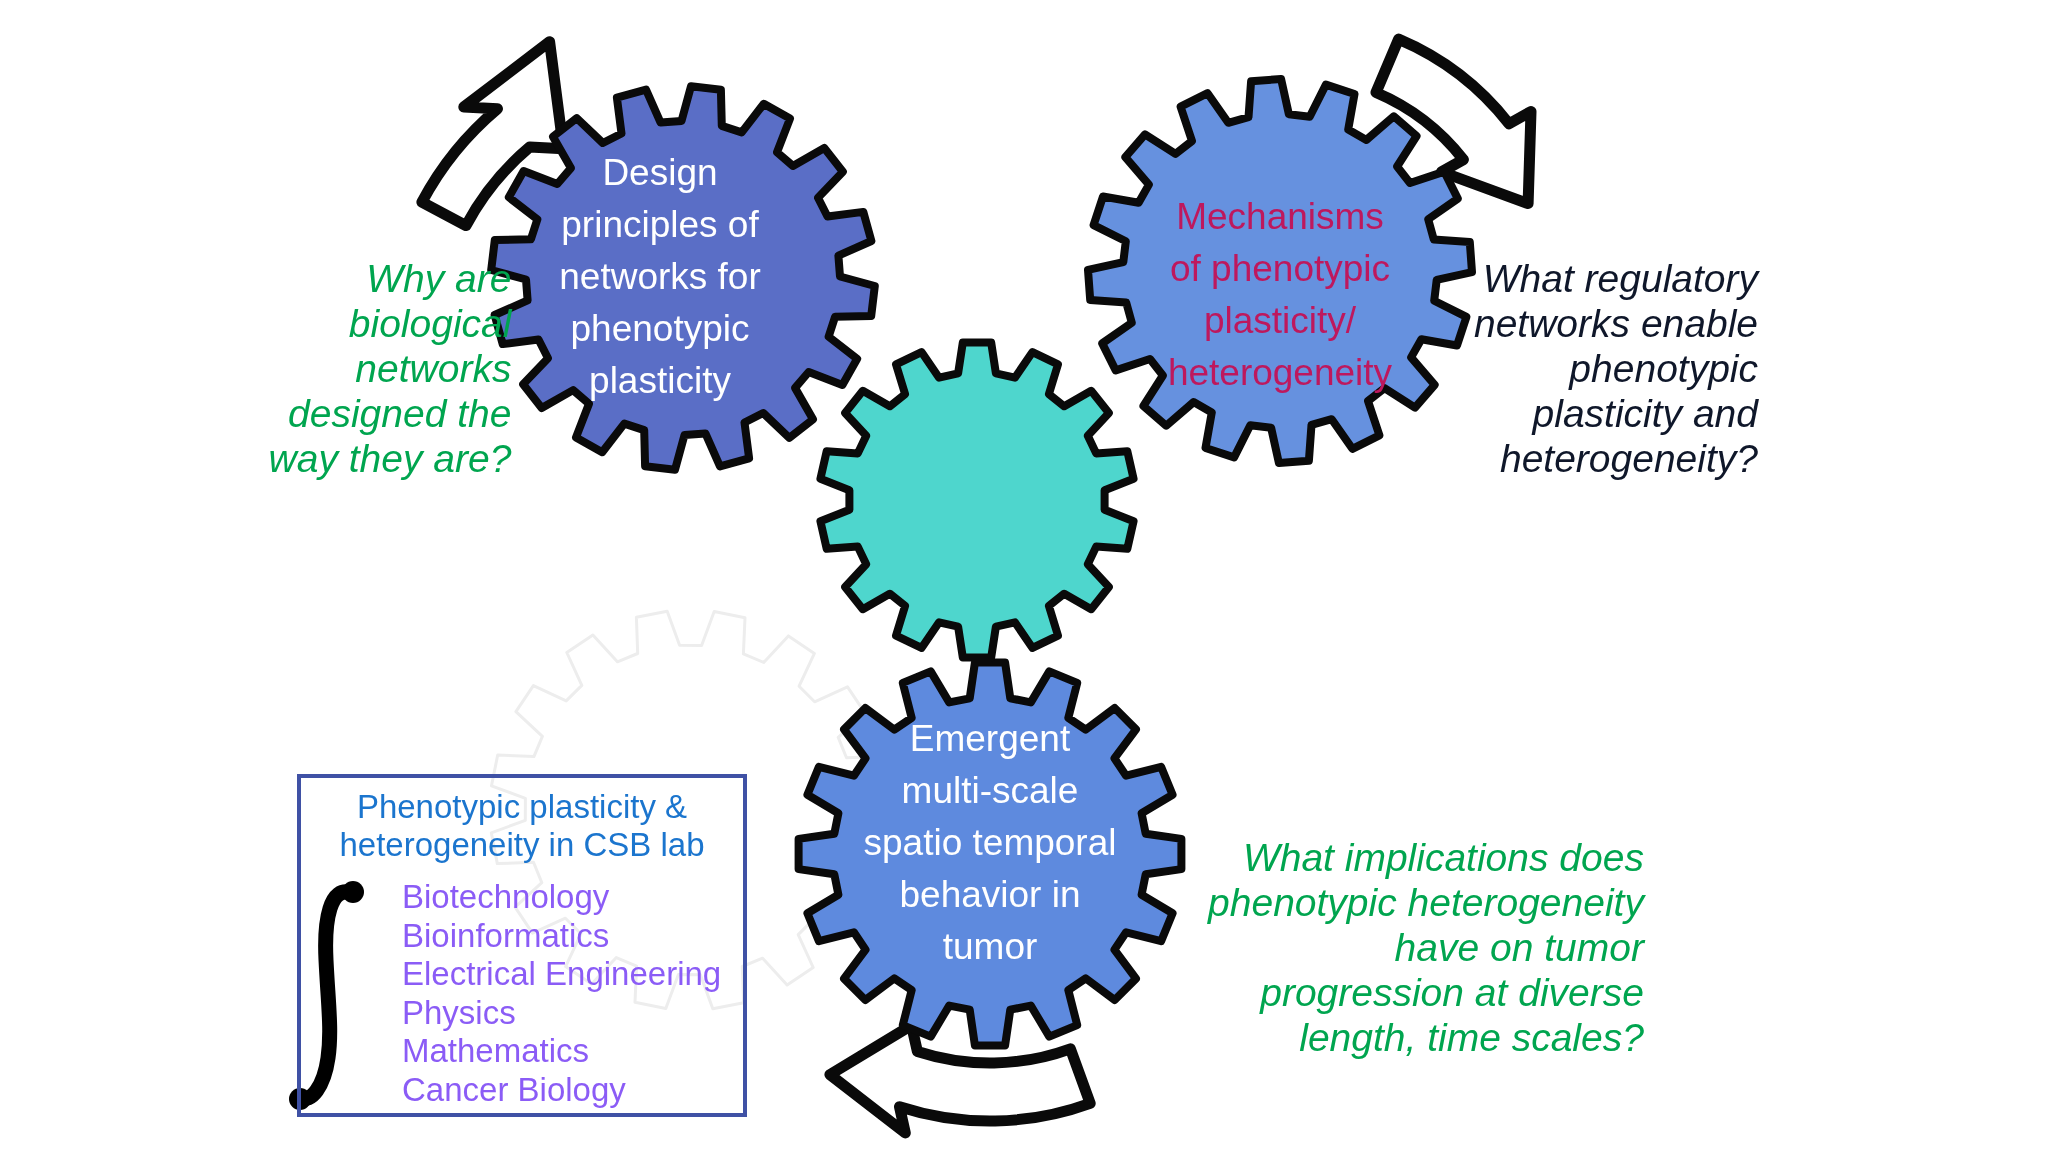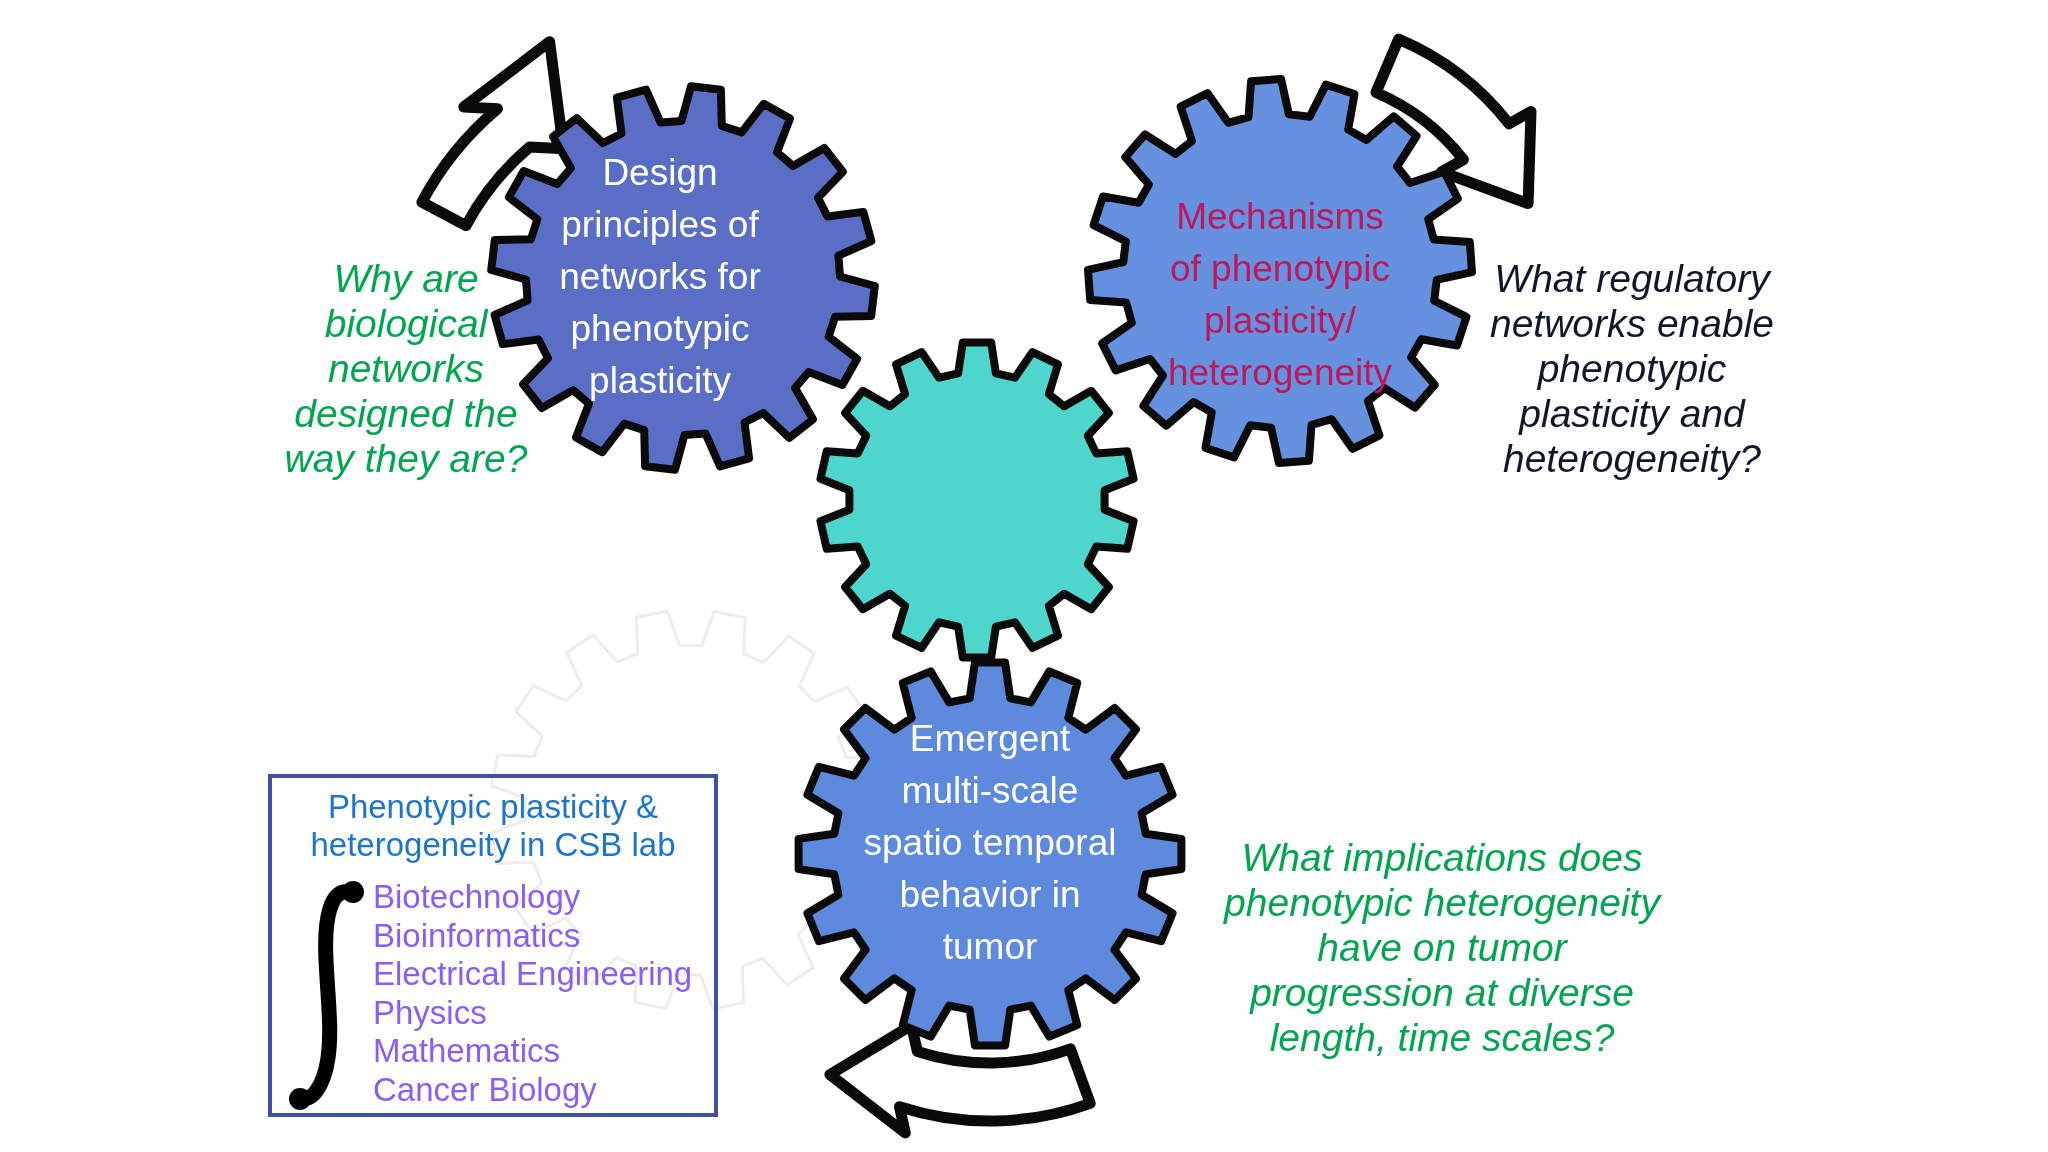"Why are" .question { margin-left: 16px -> none; text-align: center -> right }
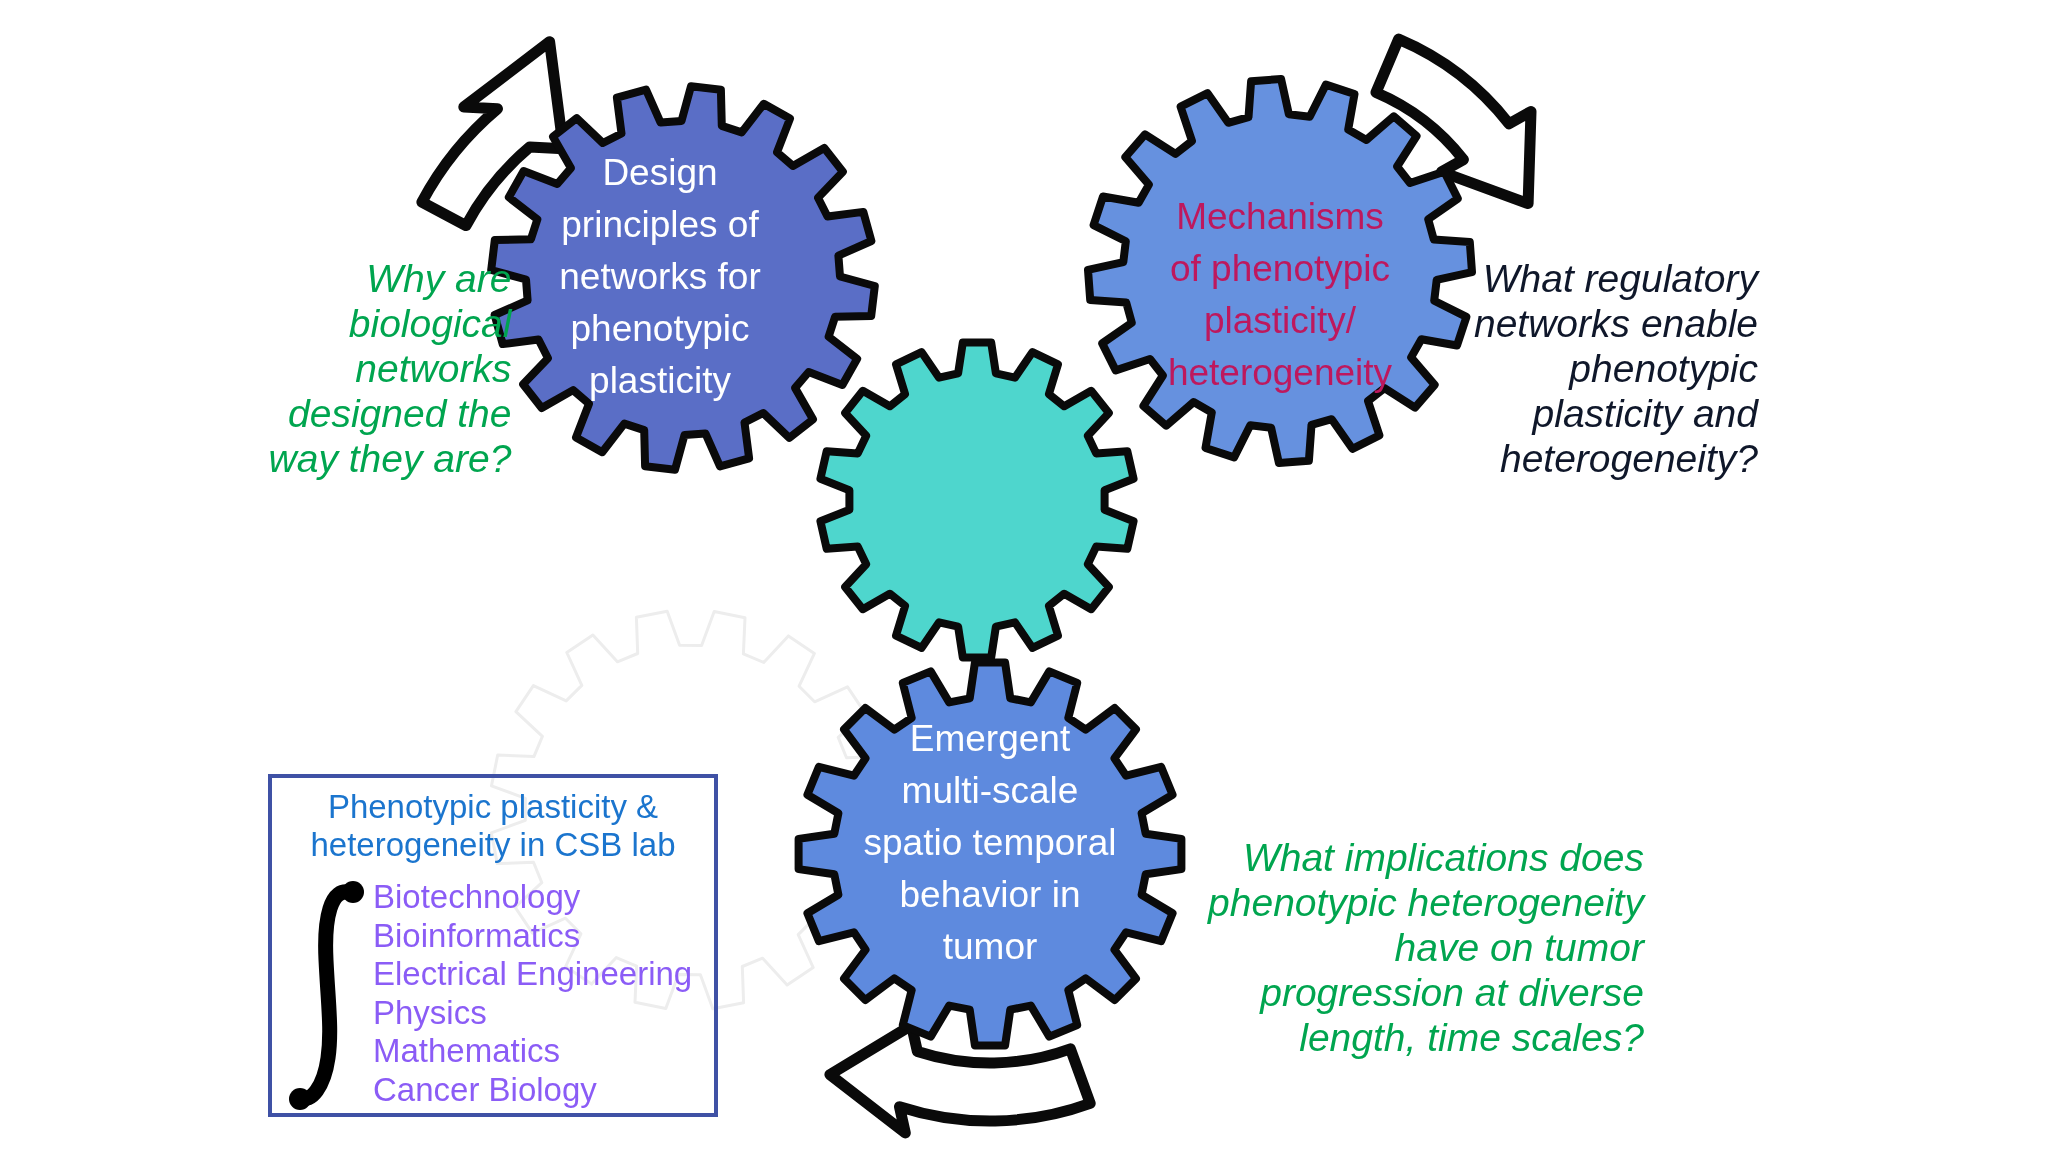"Phenotypic plasticity &" div.legend-box { margin-left: none -> 29px }
